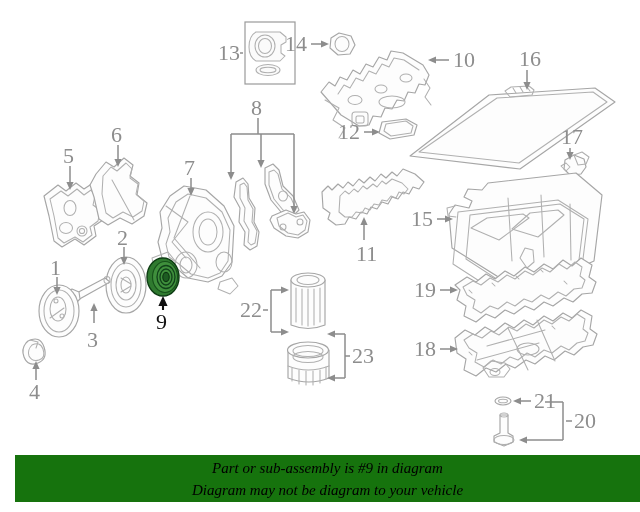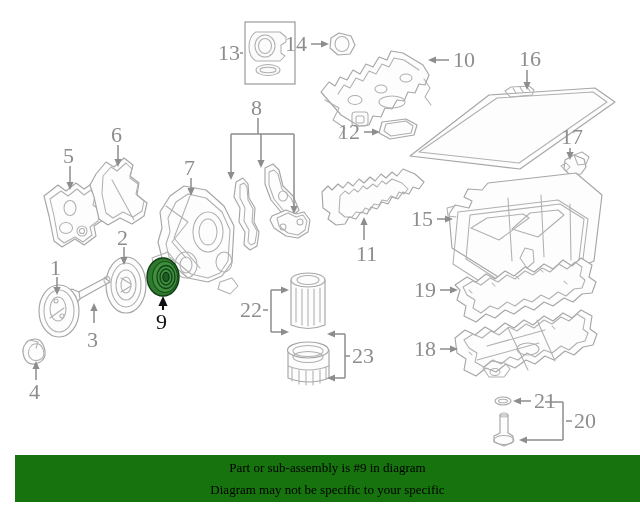"Part or sub-assembly is #9" #footer-banner .banner-line { font-size: 13px -> 15px; font-style: none -> italic }
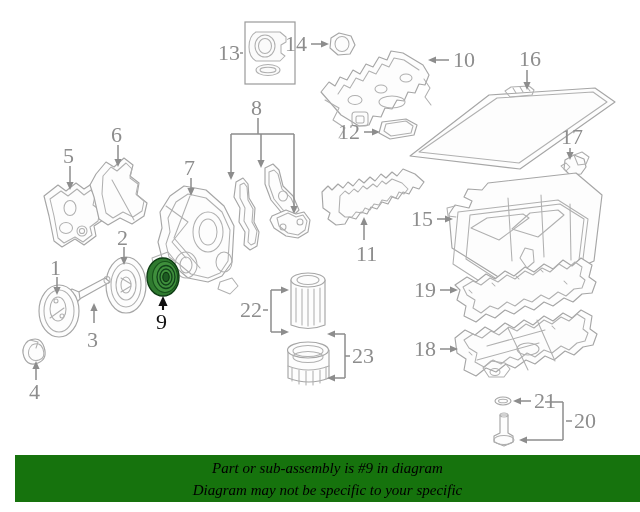"Diagram may not be specific" div.banner-line { text: specific to your specific -> diagram to your vehicle }
